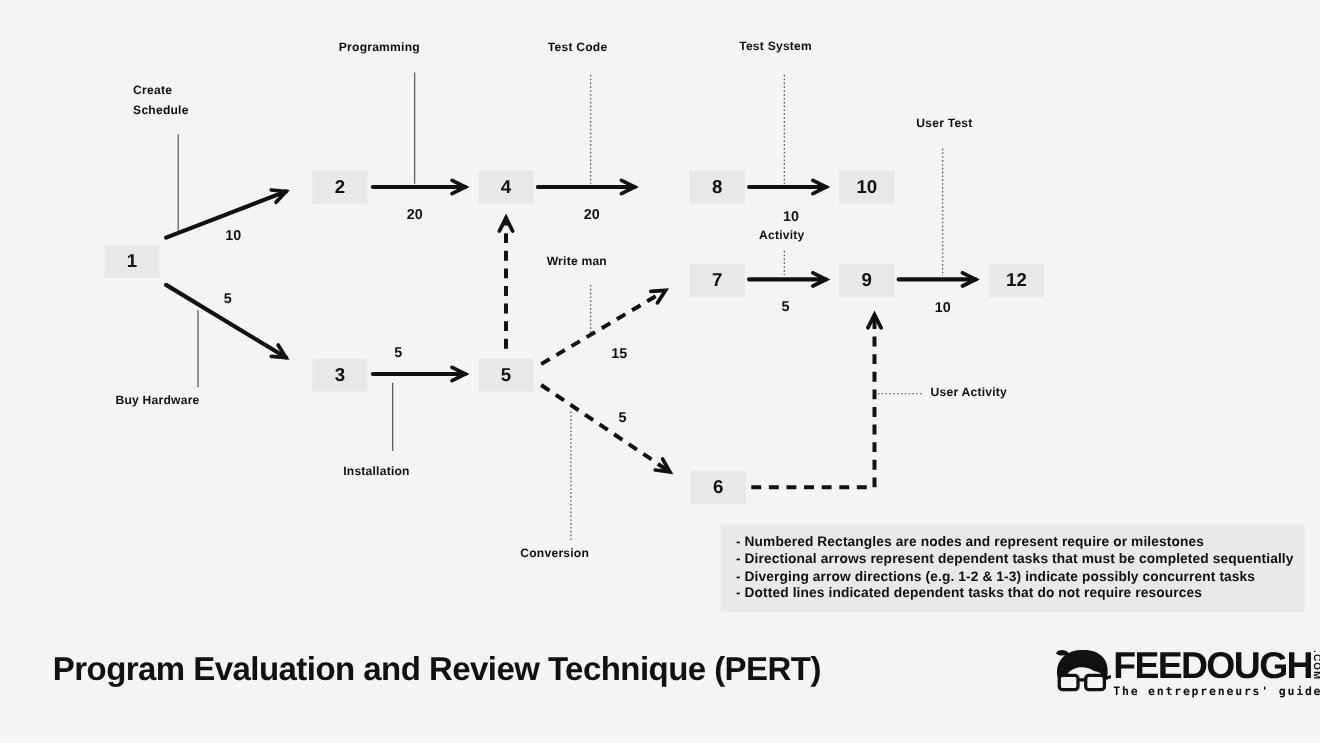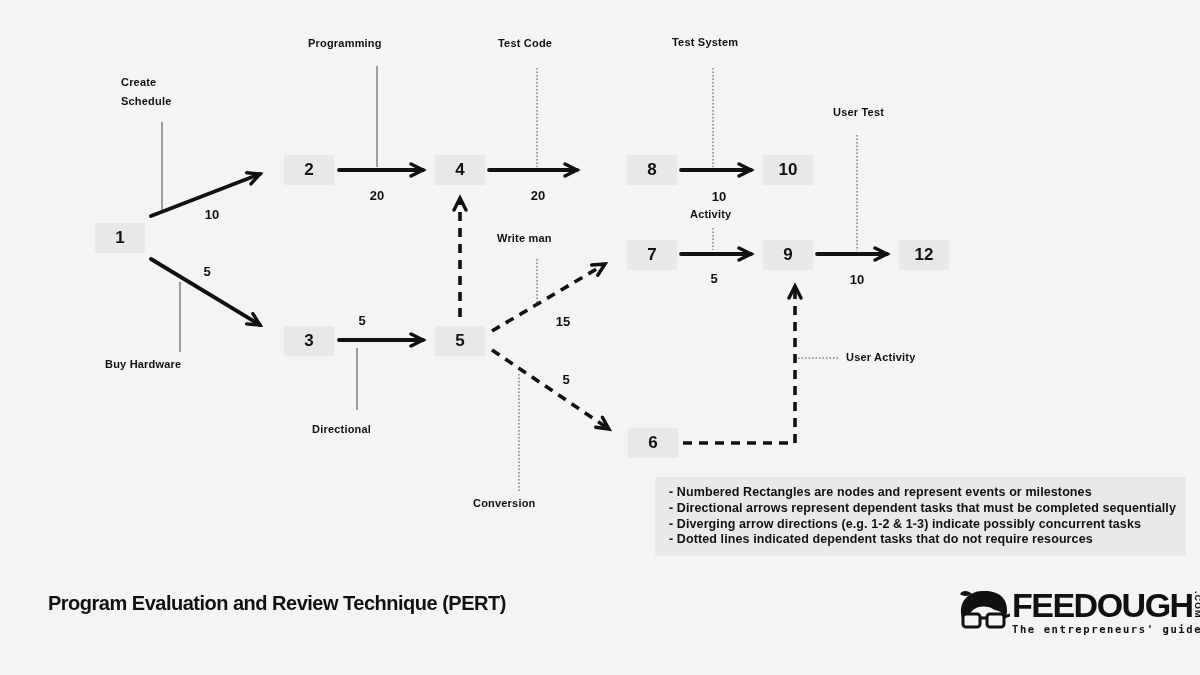"Directional" div.alabel { text: Directional -> Installation }
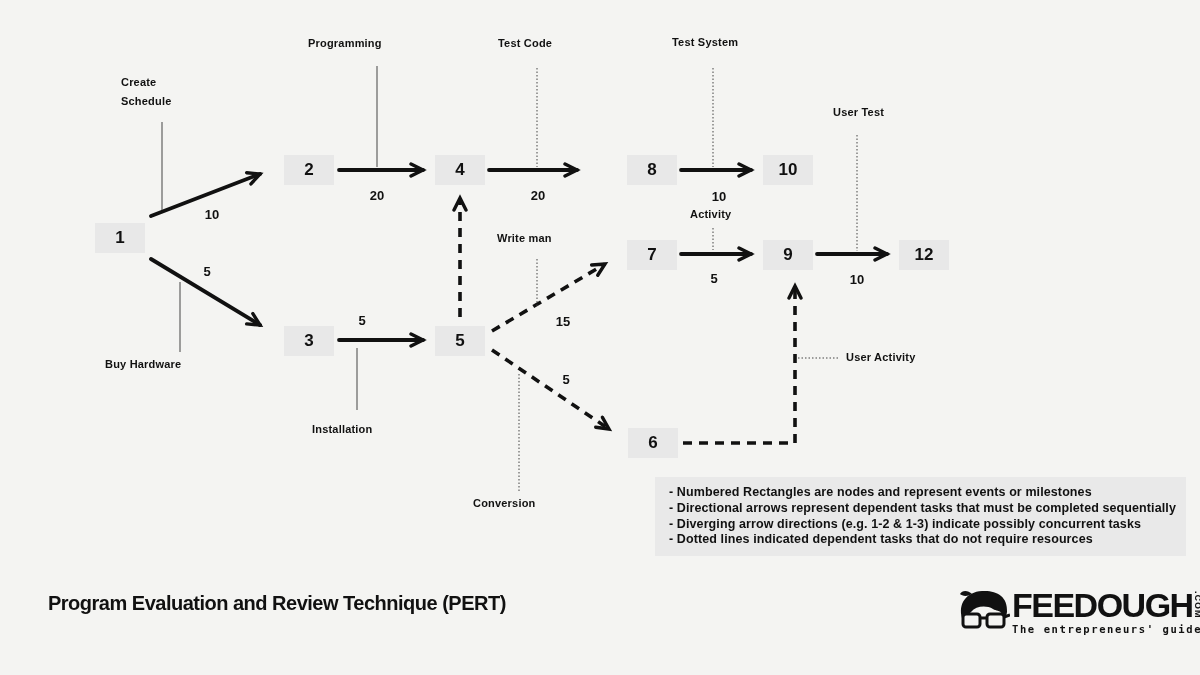"- Numbered Rectangles are nodes" div { text: events -> require }
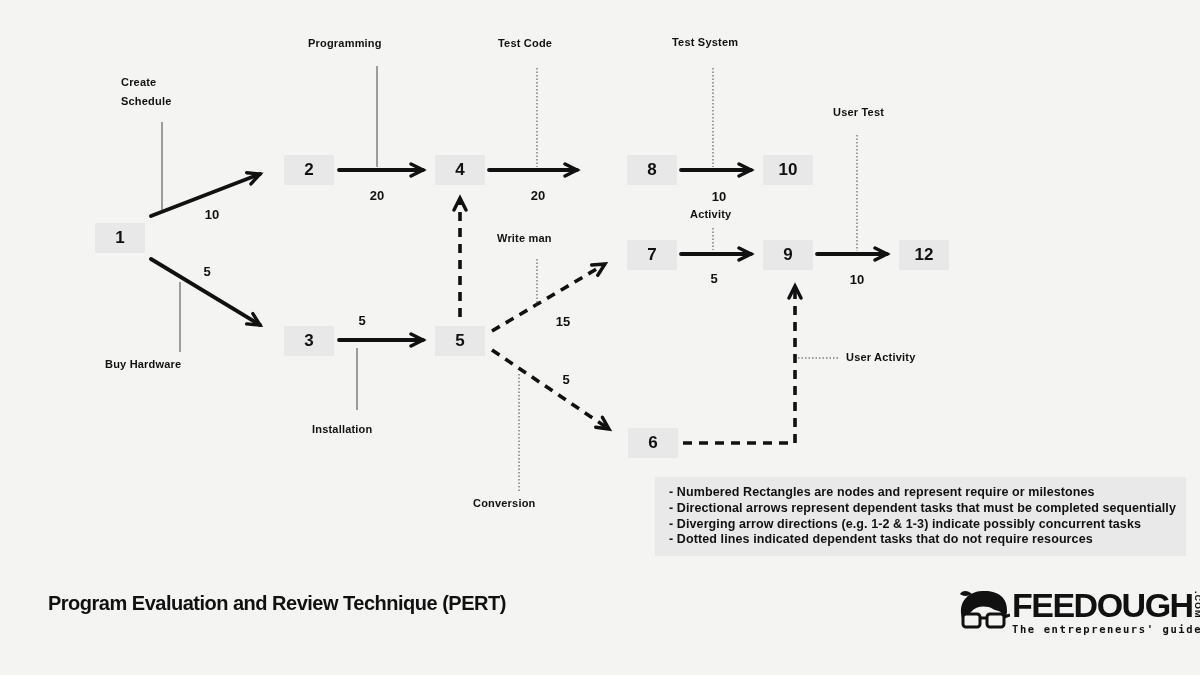"Program Evaluation and Review Technique" .title { font-size: 20px -> 30px }
